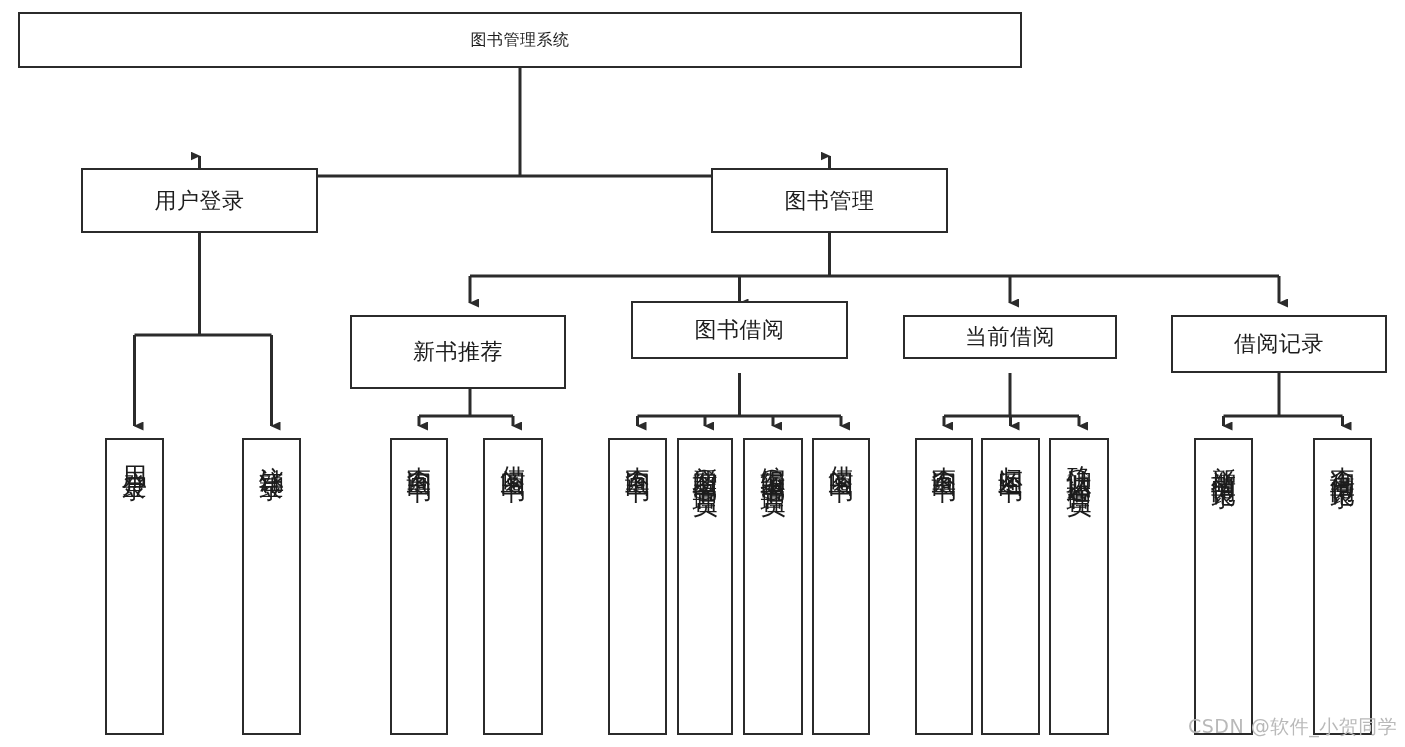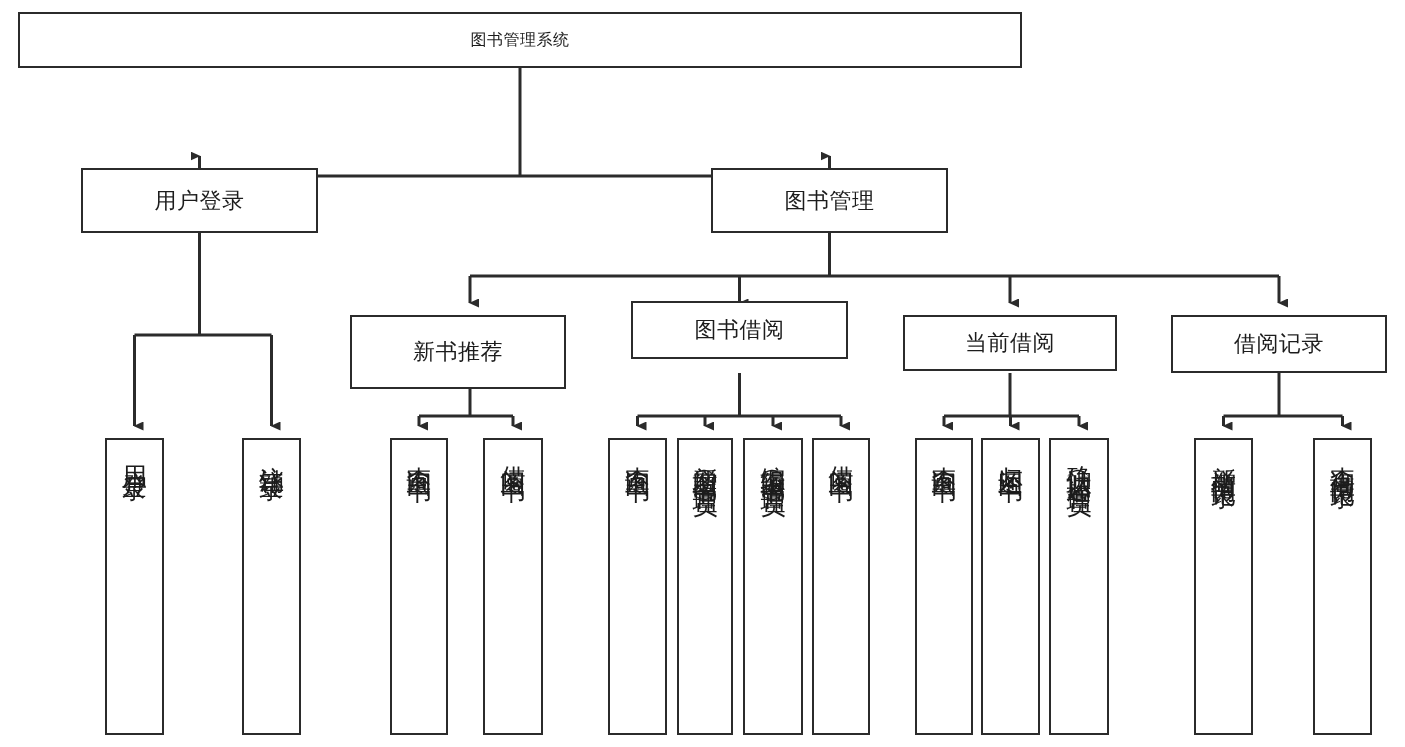"当前借阅" div.node { height: 56px -> 44px }
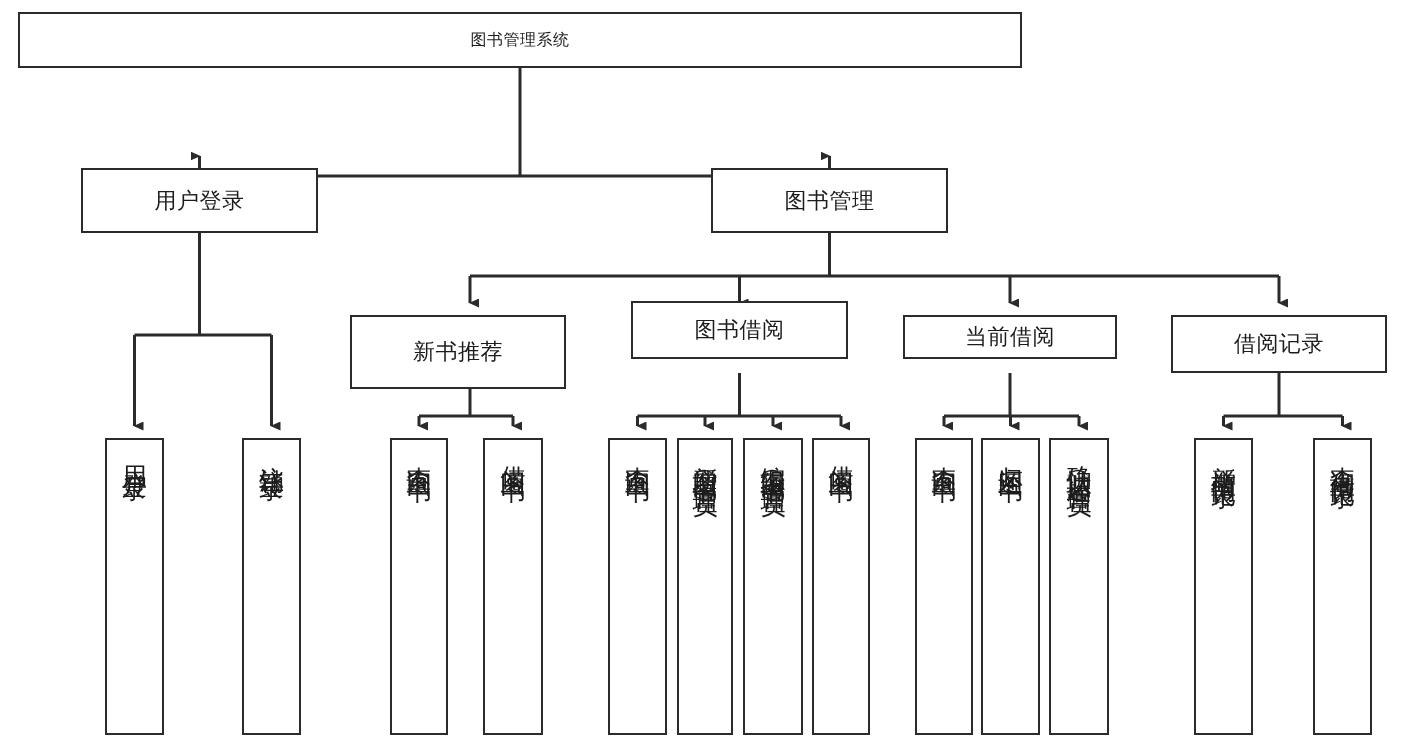"CSDN @软件_小贺同学" div { html: none -> <div>CSDN @软件_小贺同学</div> }
